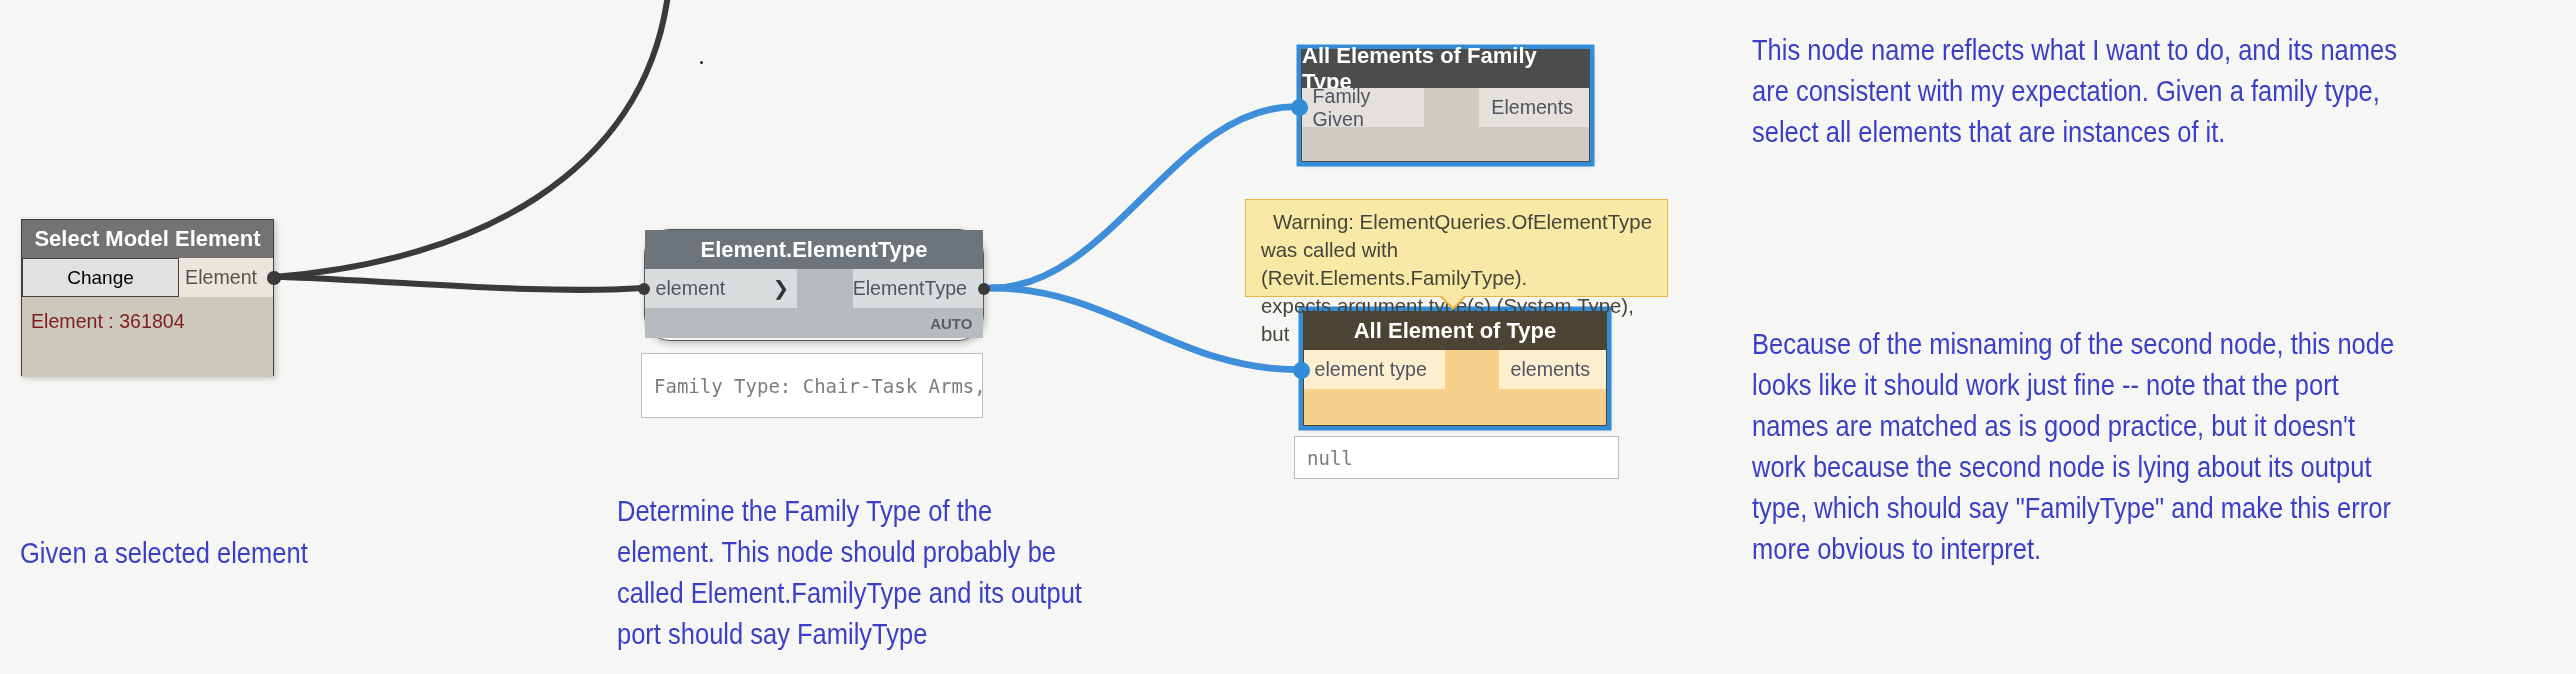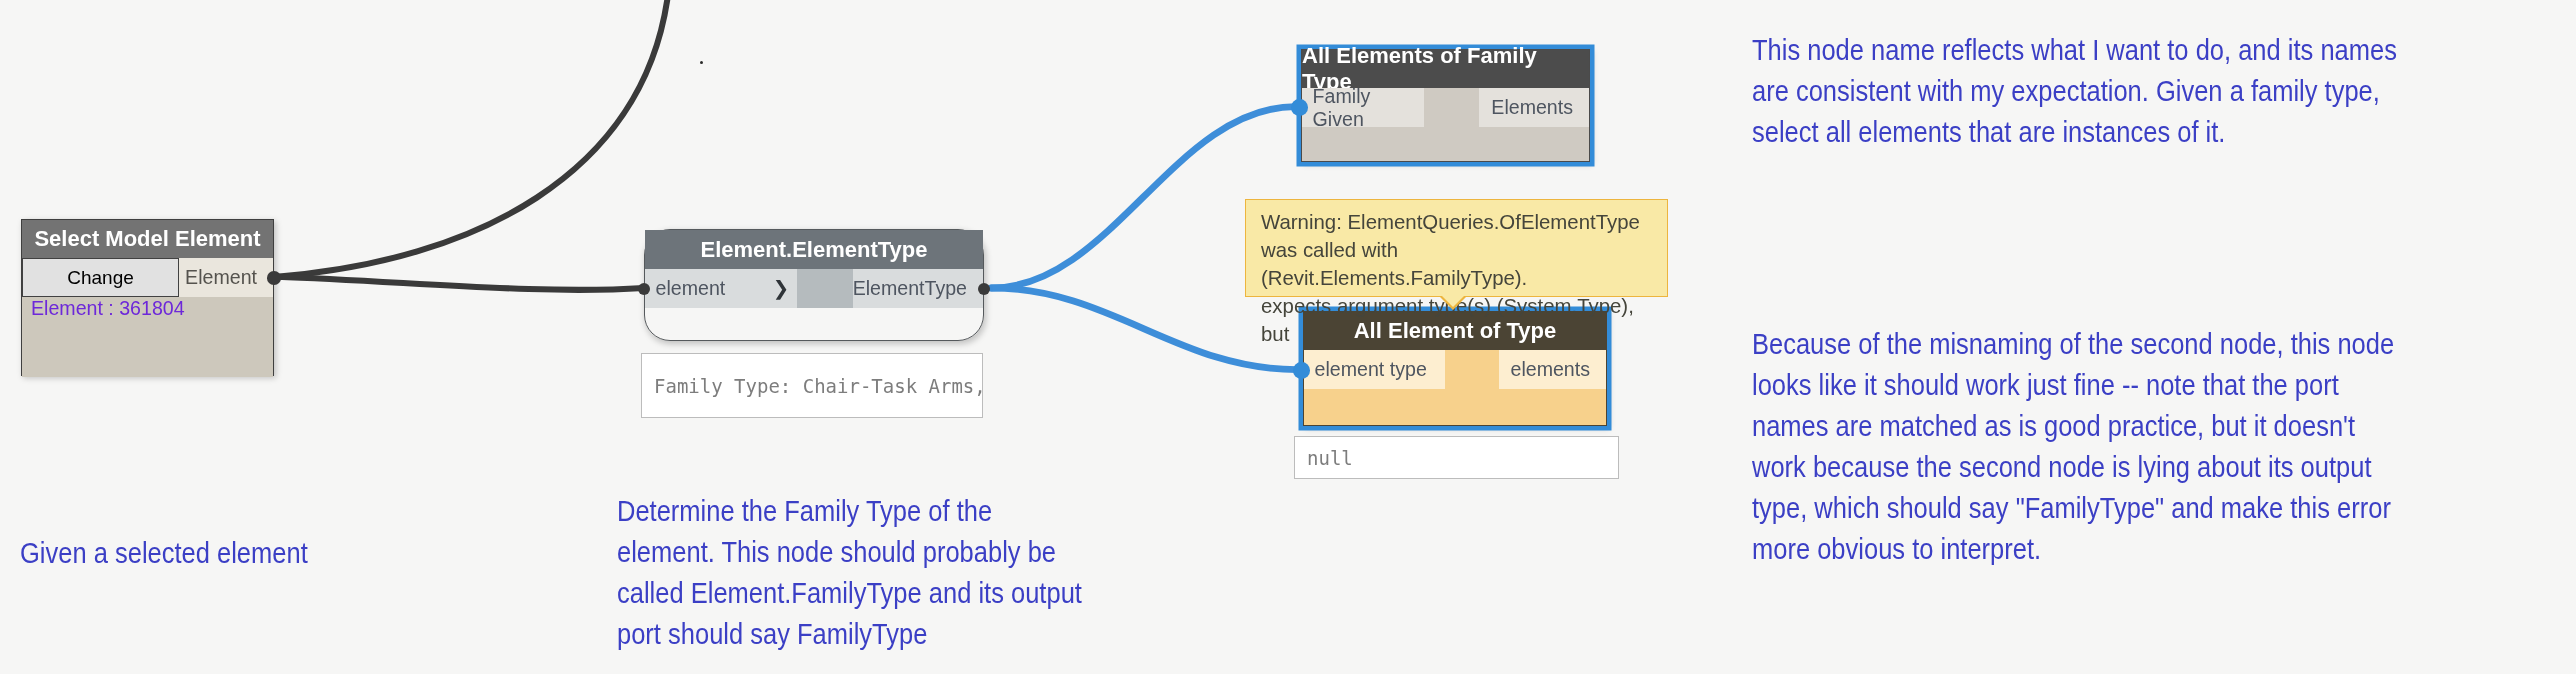"Warning: ElementQueries.OfElementType" span { text-align: none -> right }
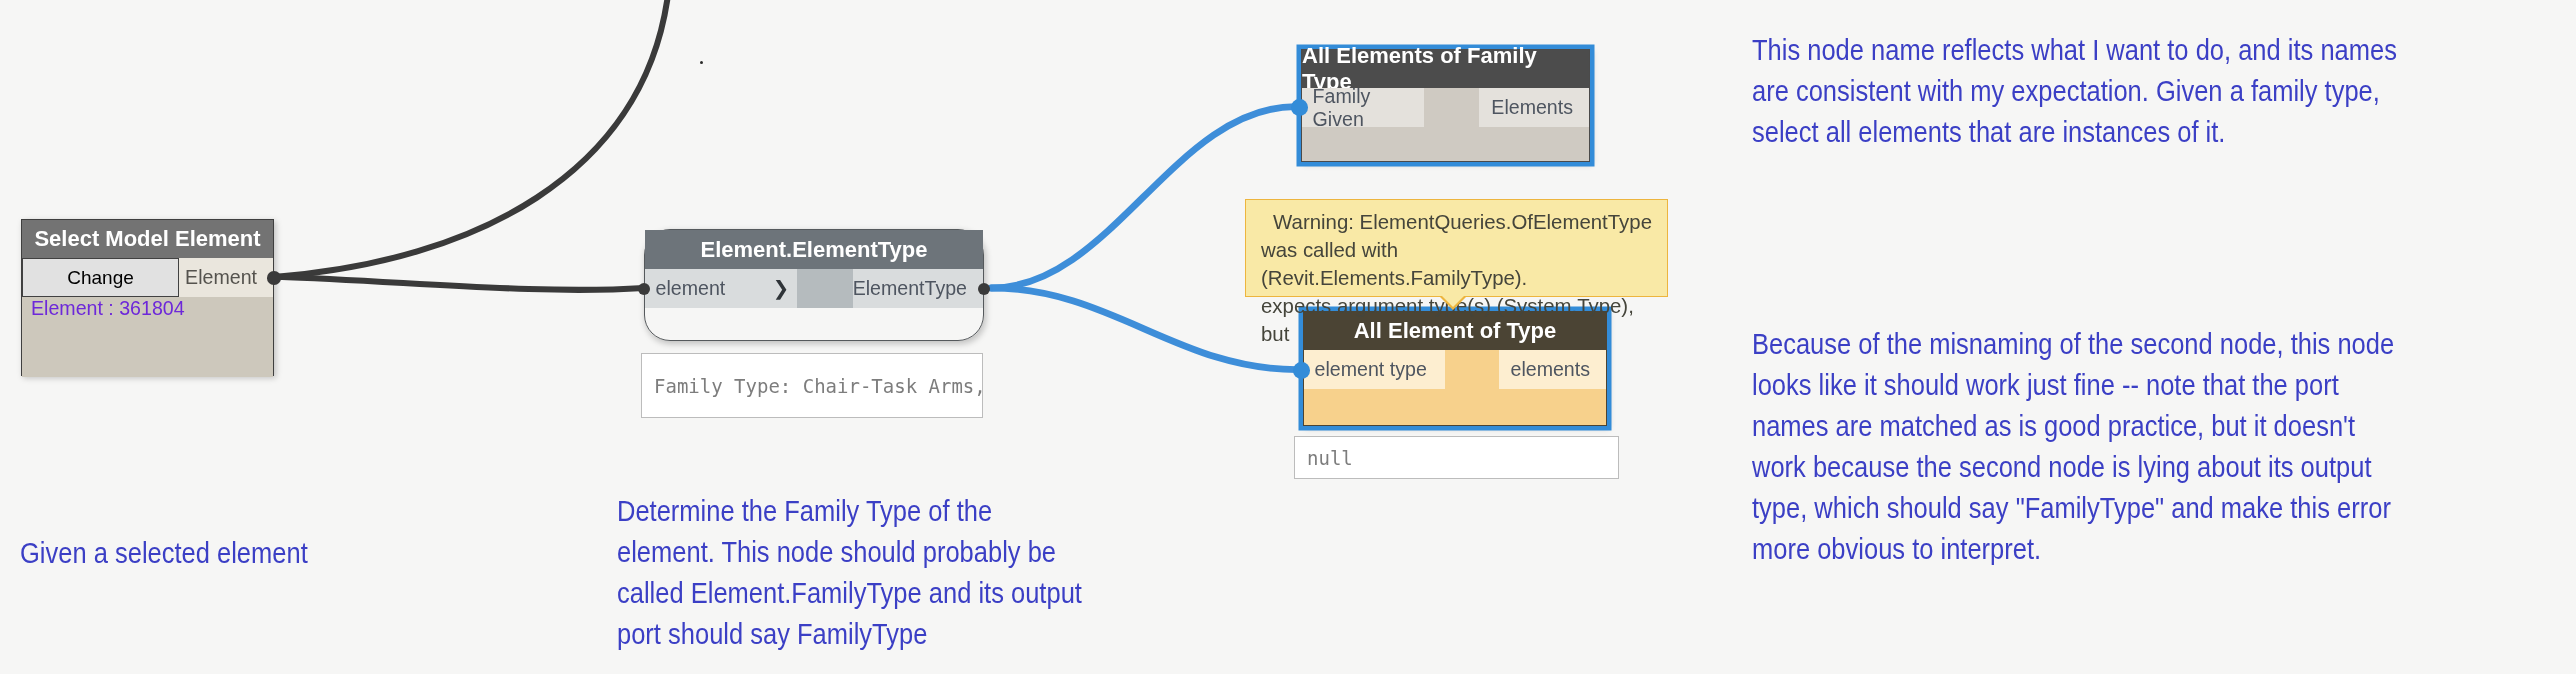"Element : 361804" .sme .node-body { color: #6d28d9 -> #7f1d1d; padding: 0 9px -> 13px 9px }
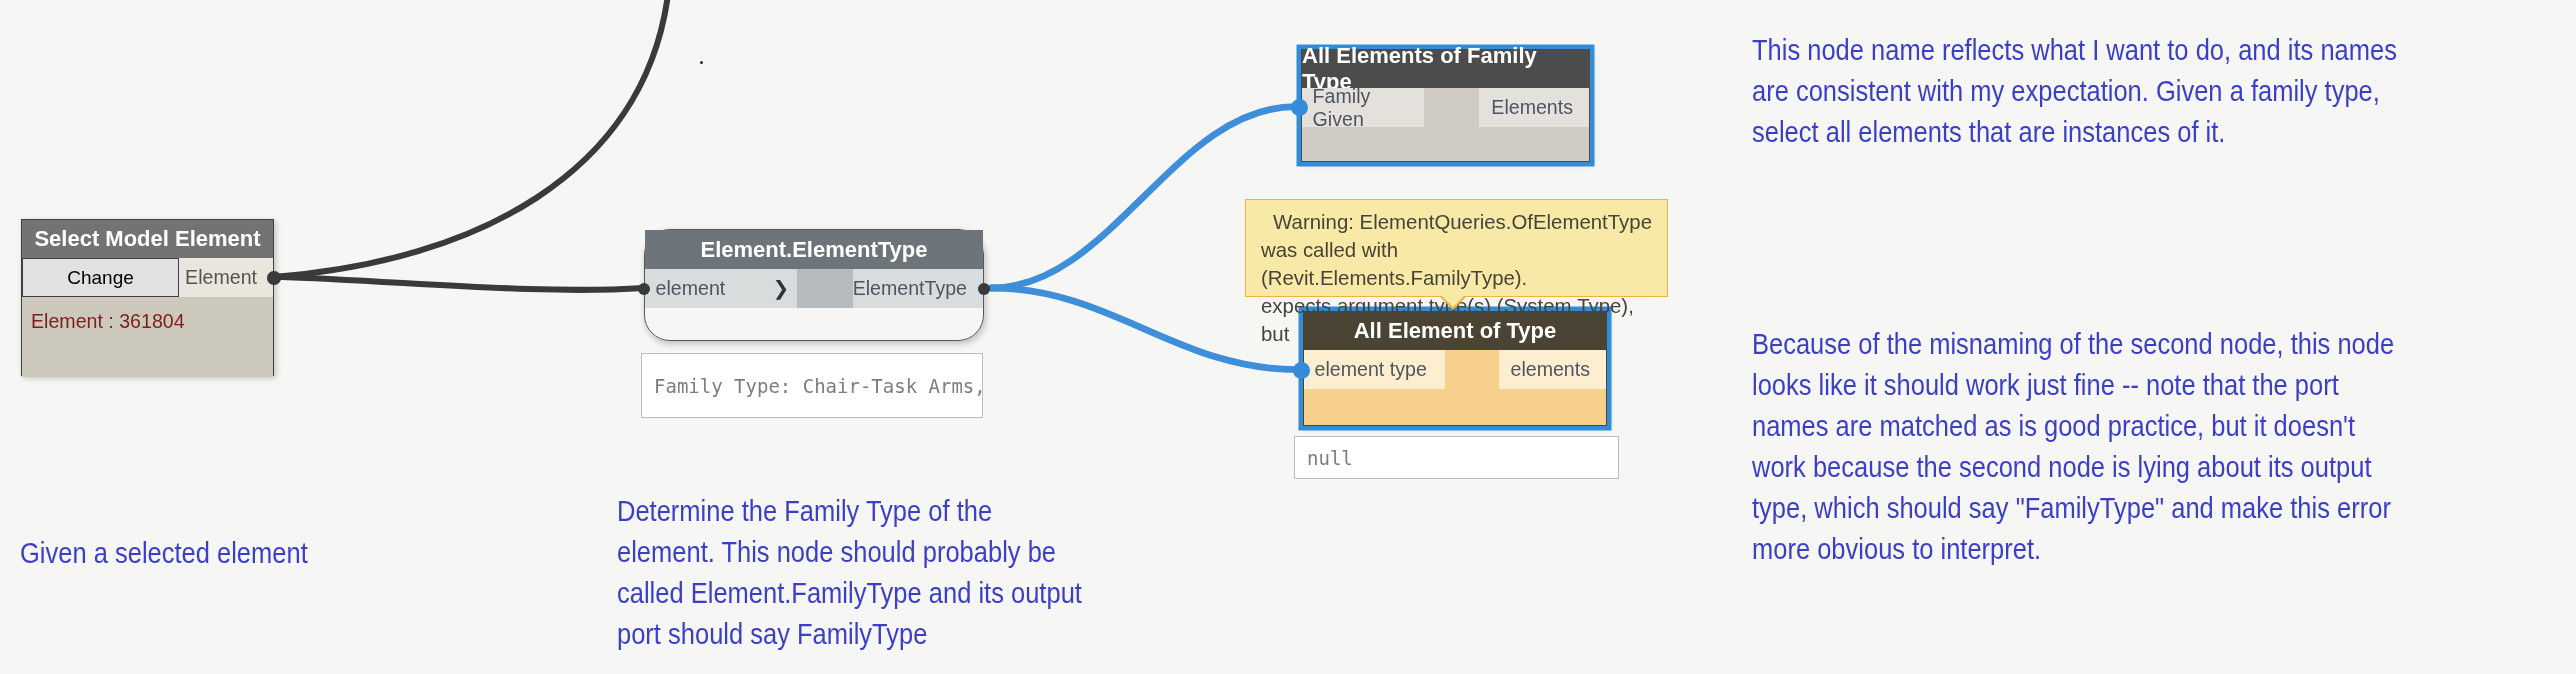"AUTO" div.node-footer { html: none -> <div> <span>AUTO</span> </div> }
